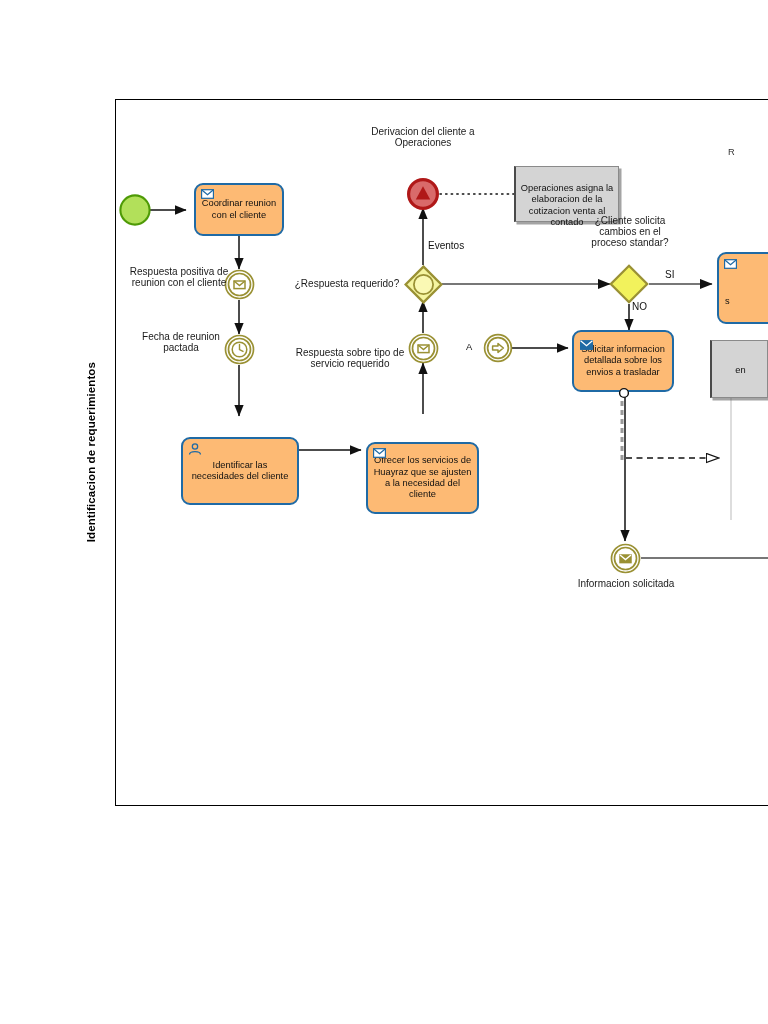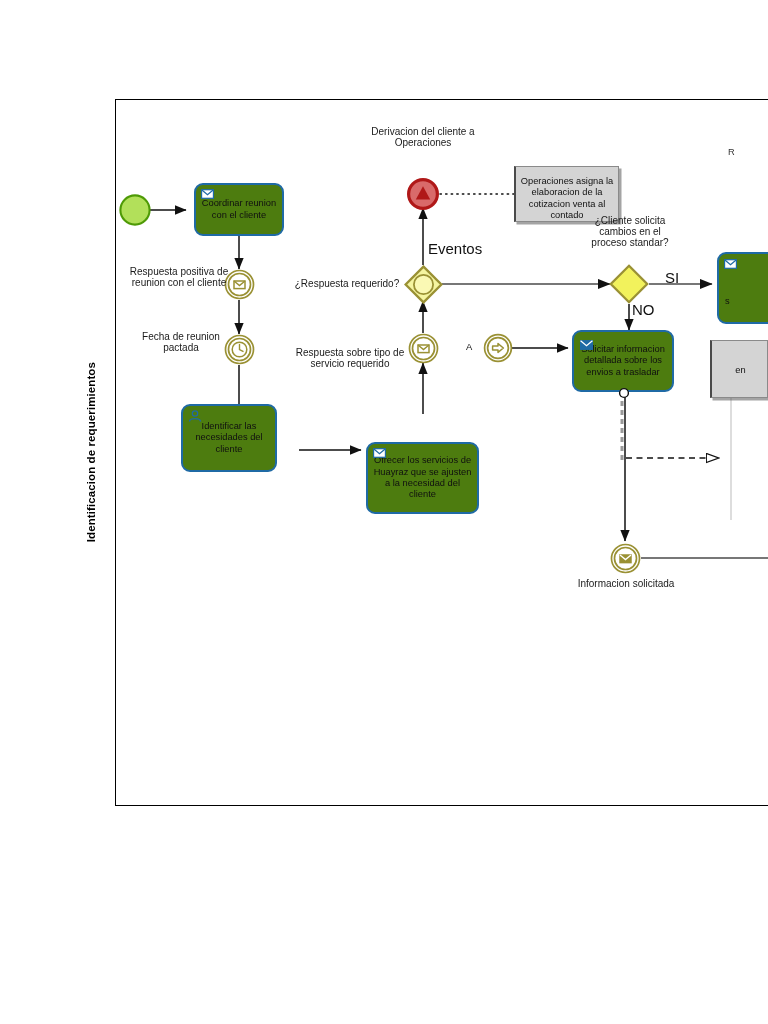"Operaciones asigna la elaboracion de" .annot { padding: 9px 3px -> 16px 3px }
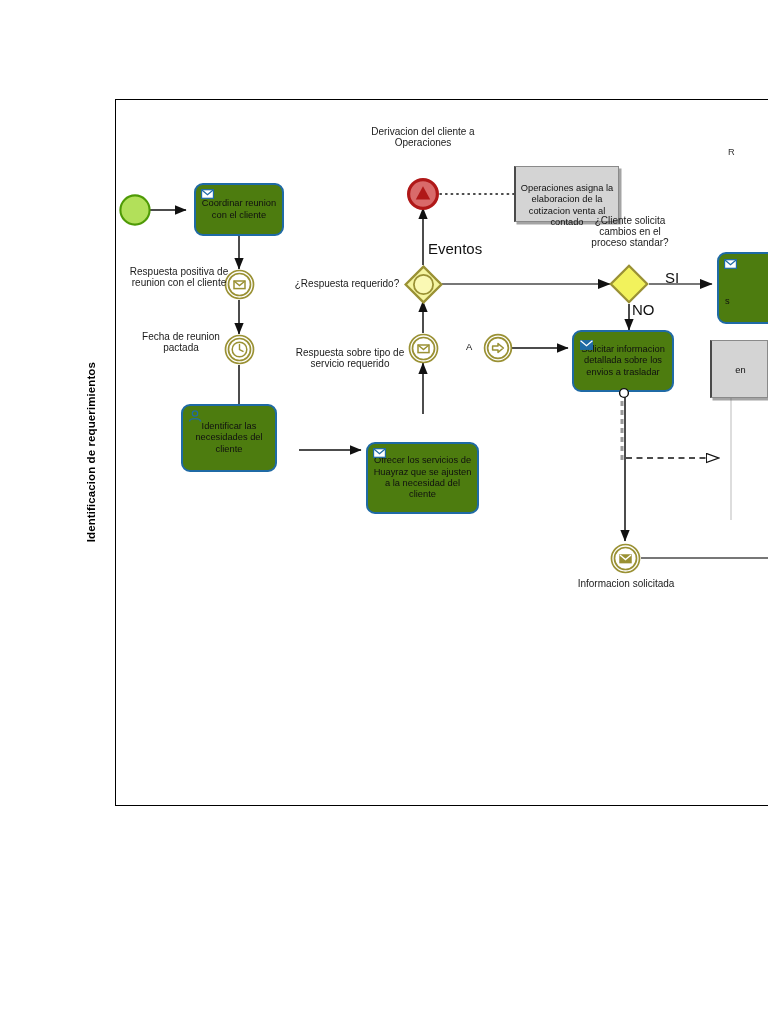"Coordinar reunion con el cliente" .task { background: #4d7c0f -> #fdba74 }
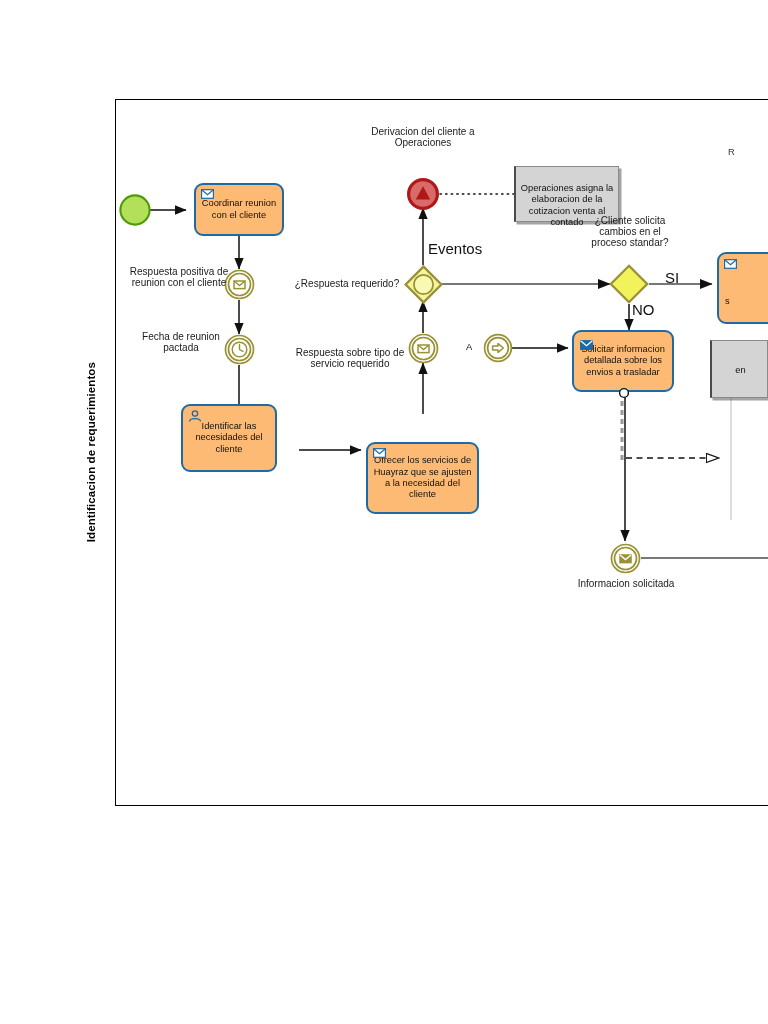"Eventos" .edge-text { font-size: 15px -> 10px }
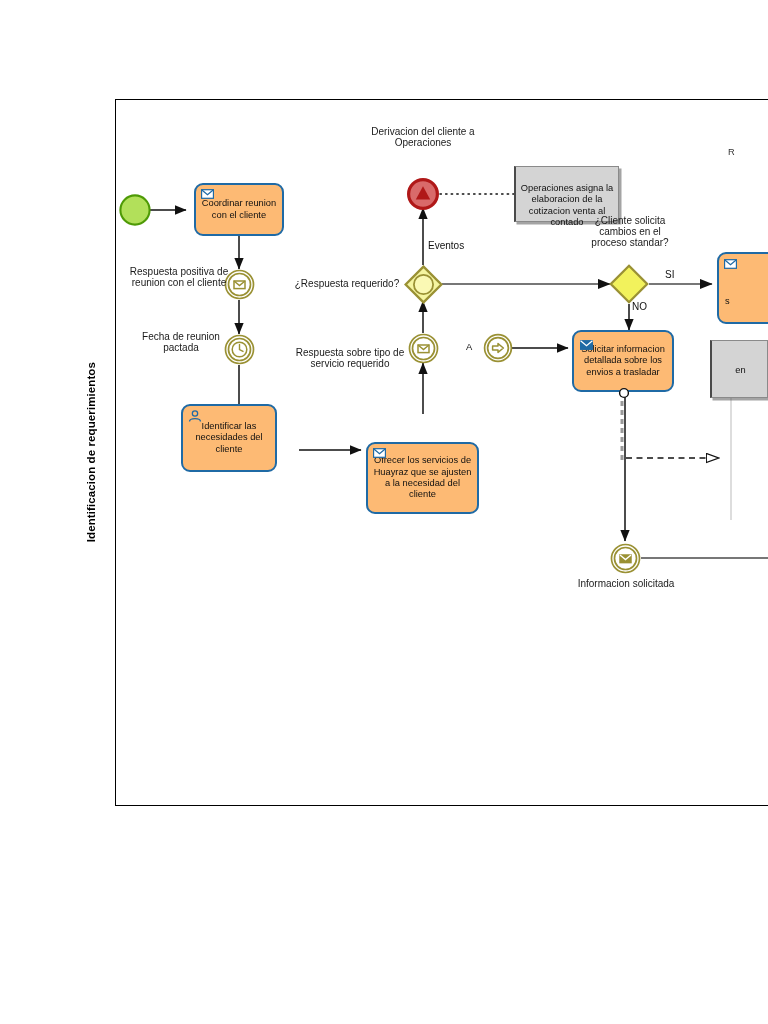"Identificar las necesidades del cliente" div.task { top: 404px -> 437px; width: 96px -> 118px }
